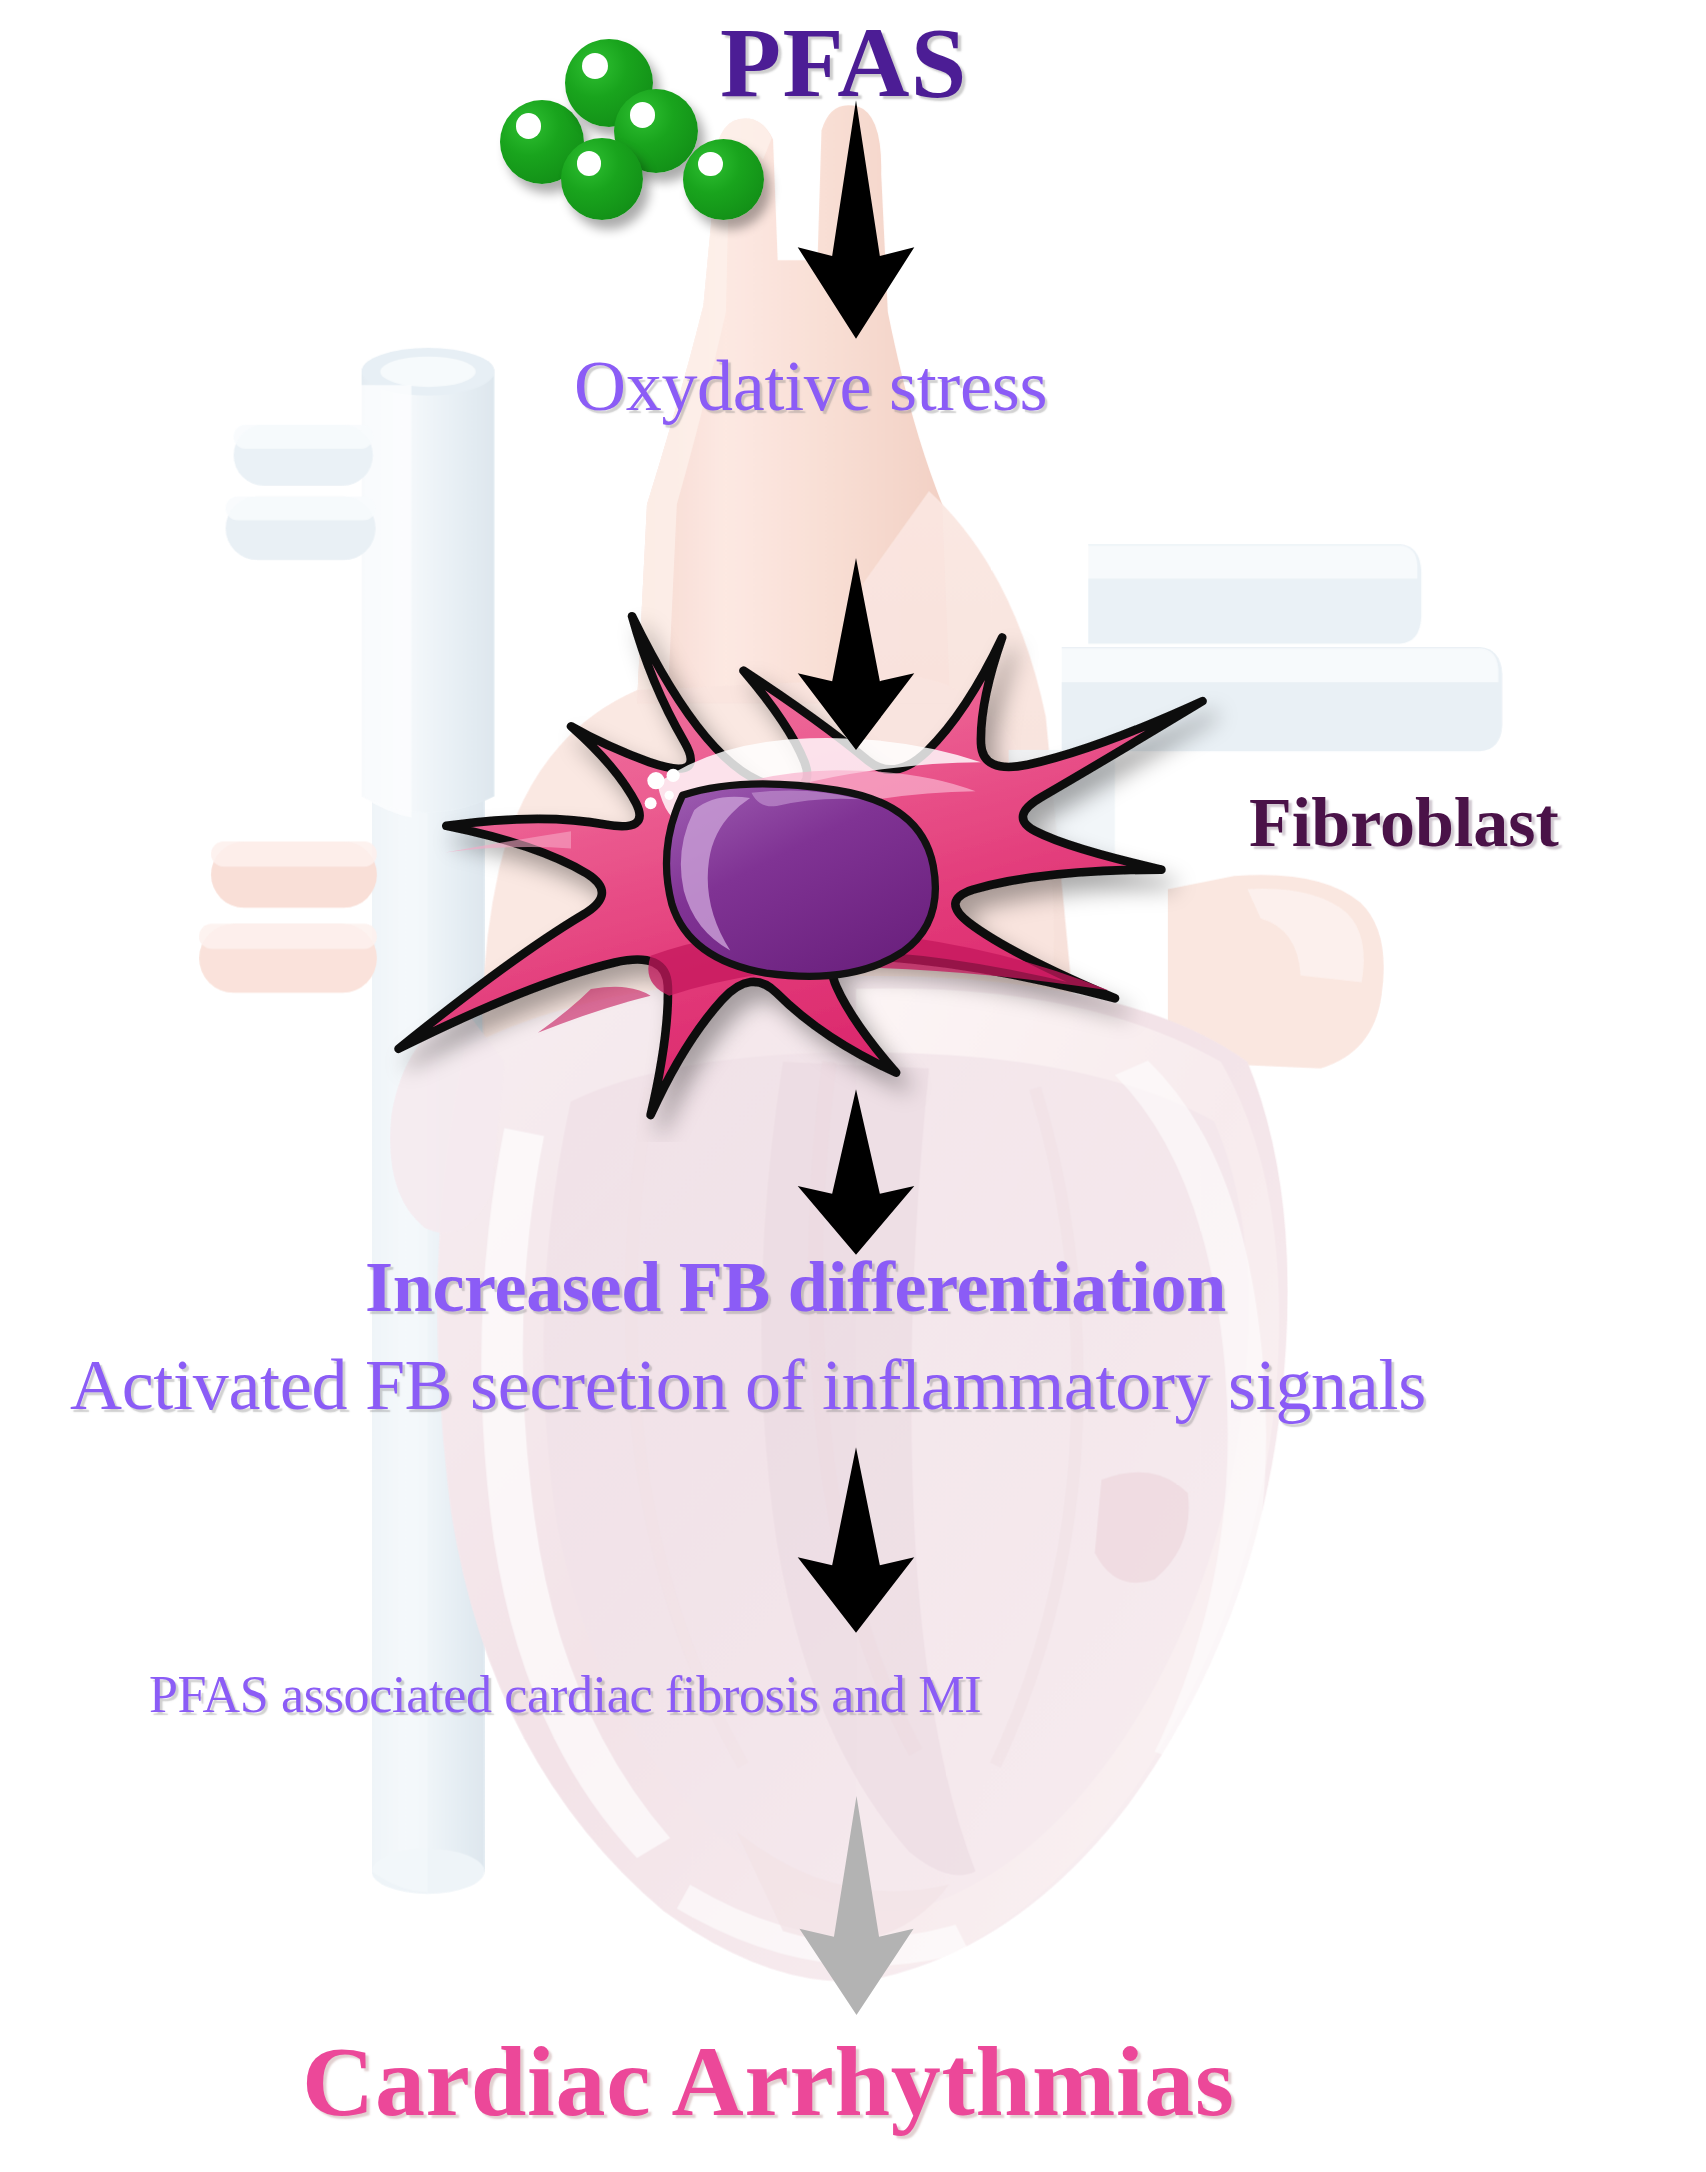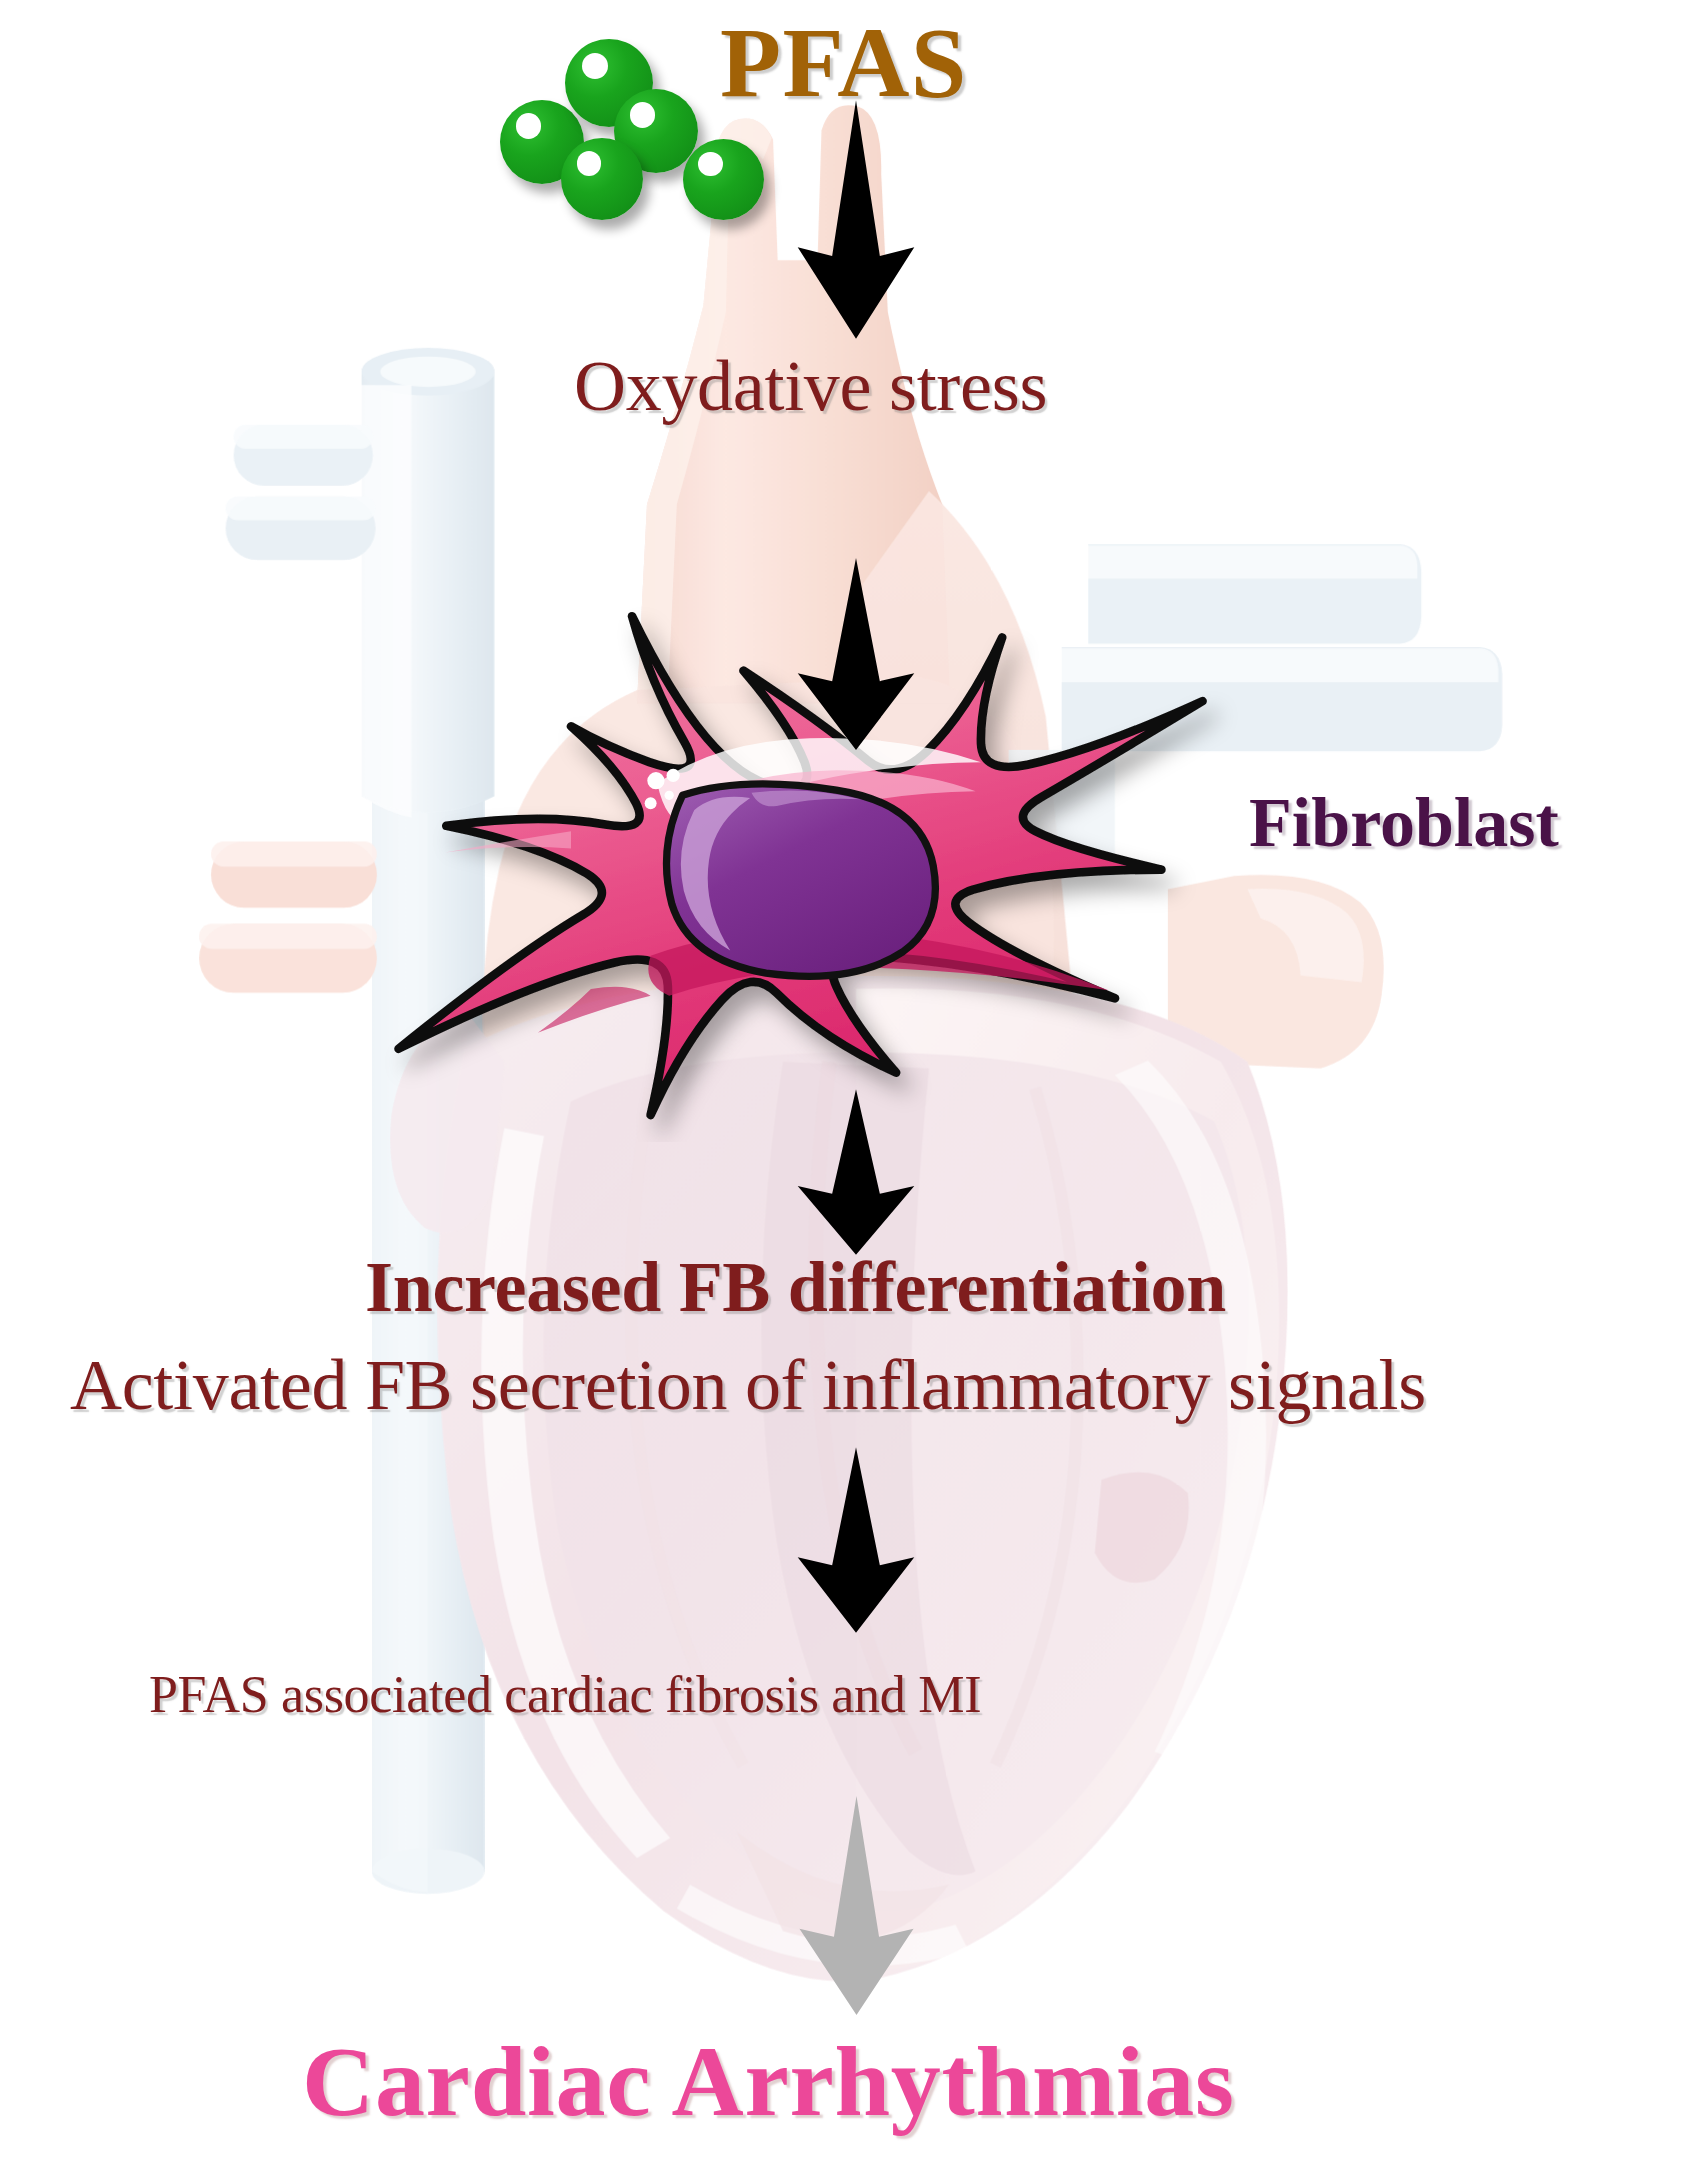"PFAS" .title-pfas { color: #a16207 -> #4c1d95 }
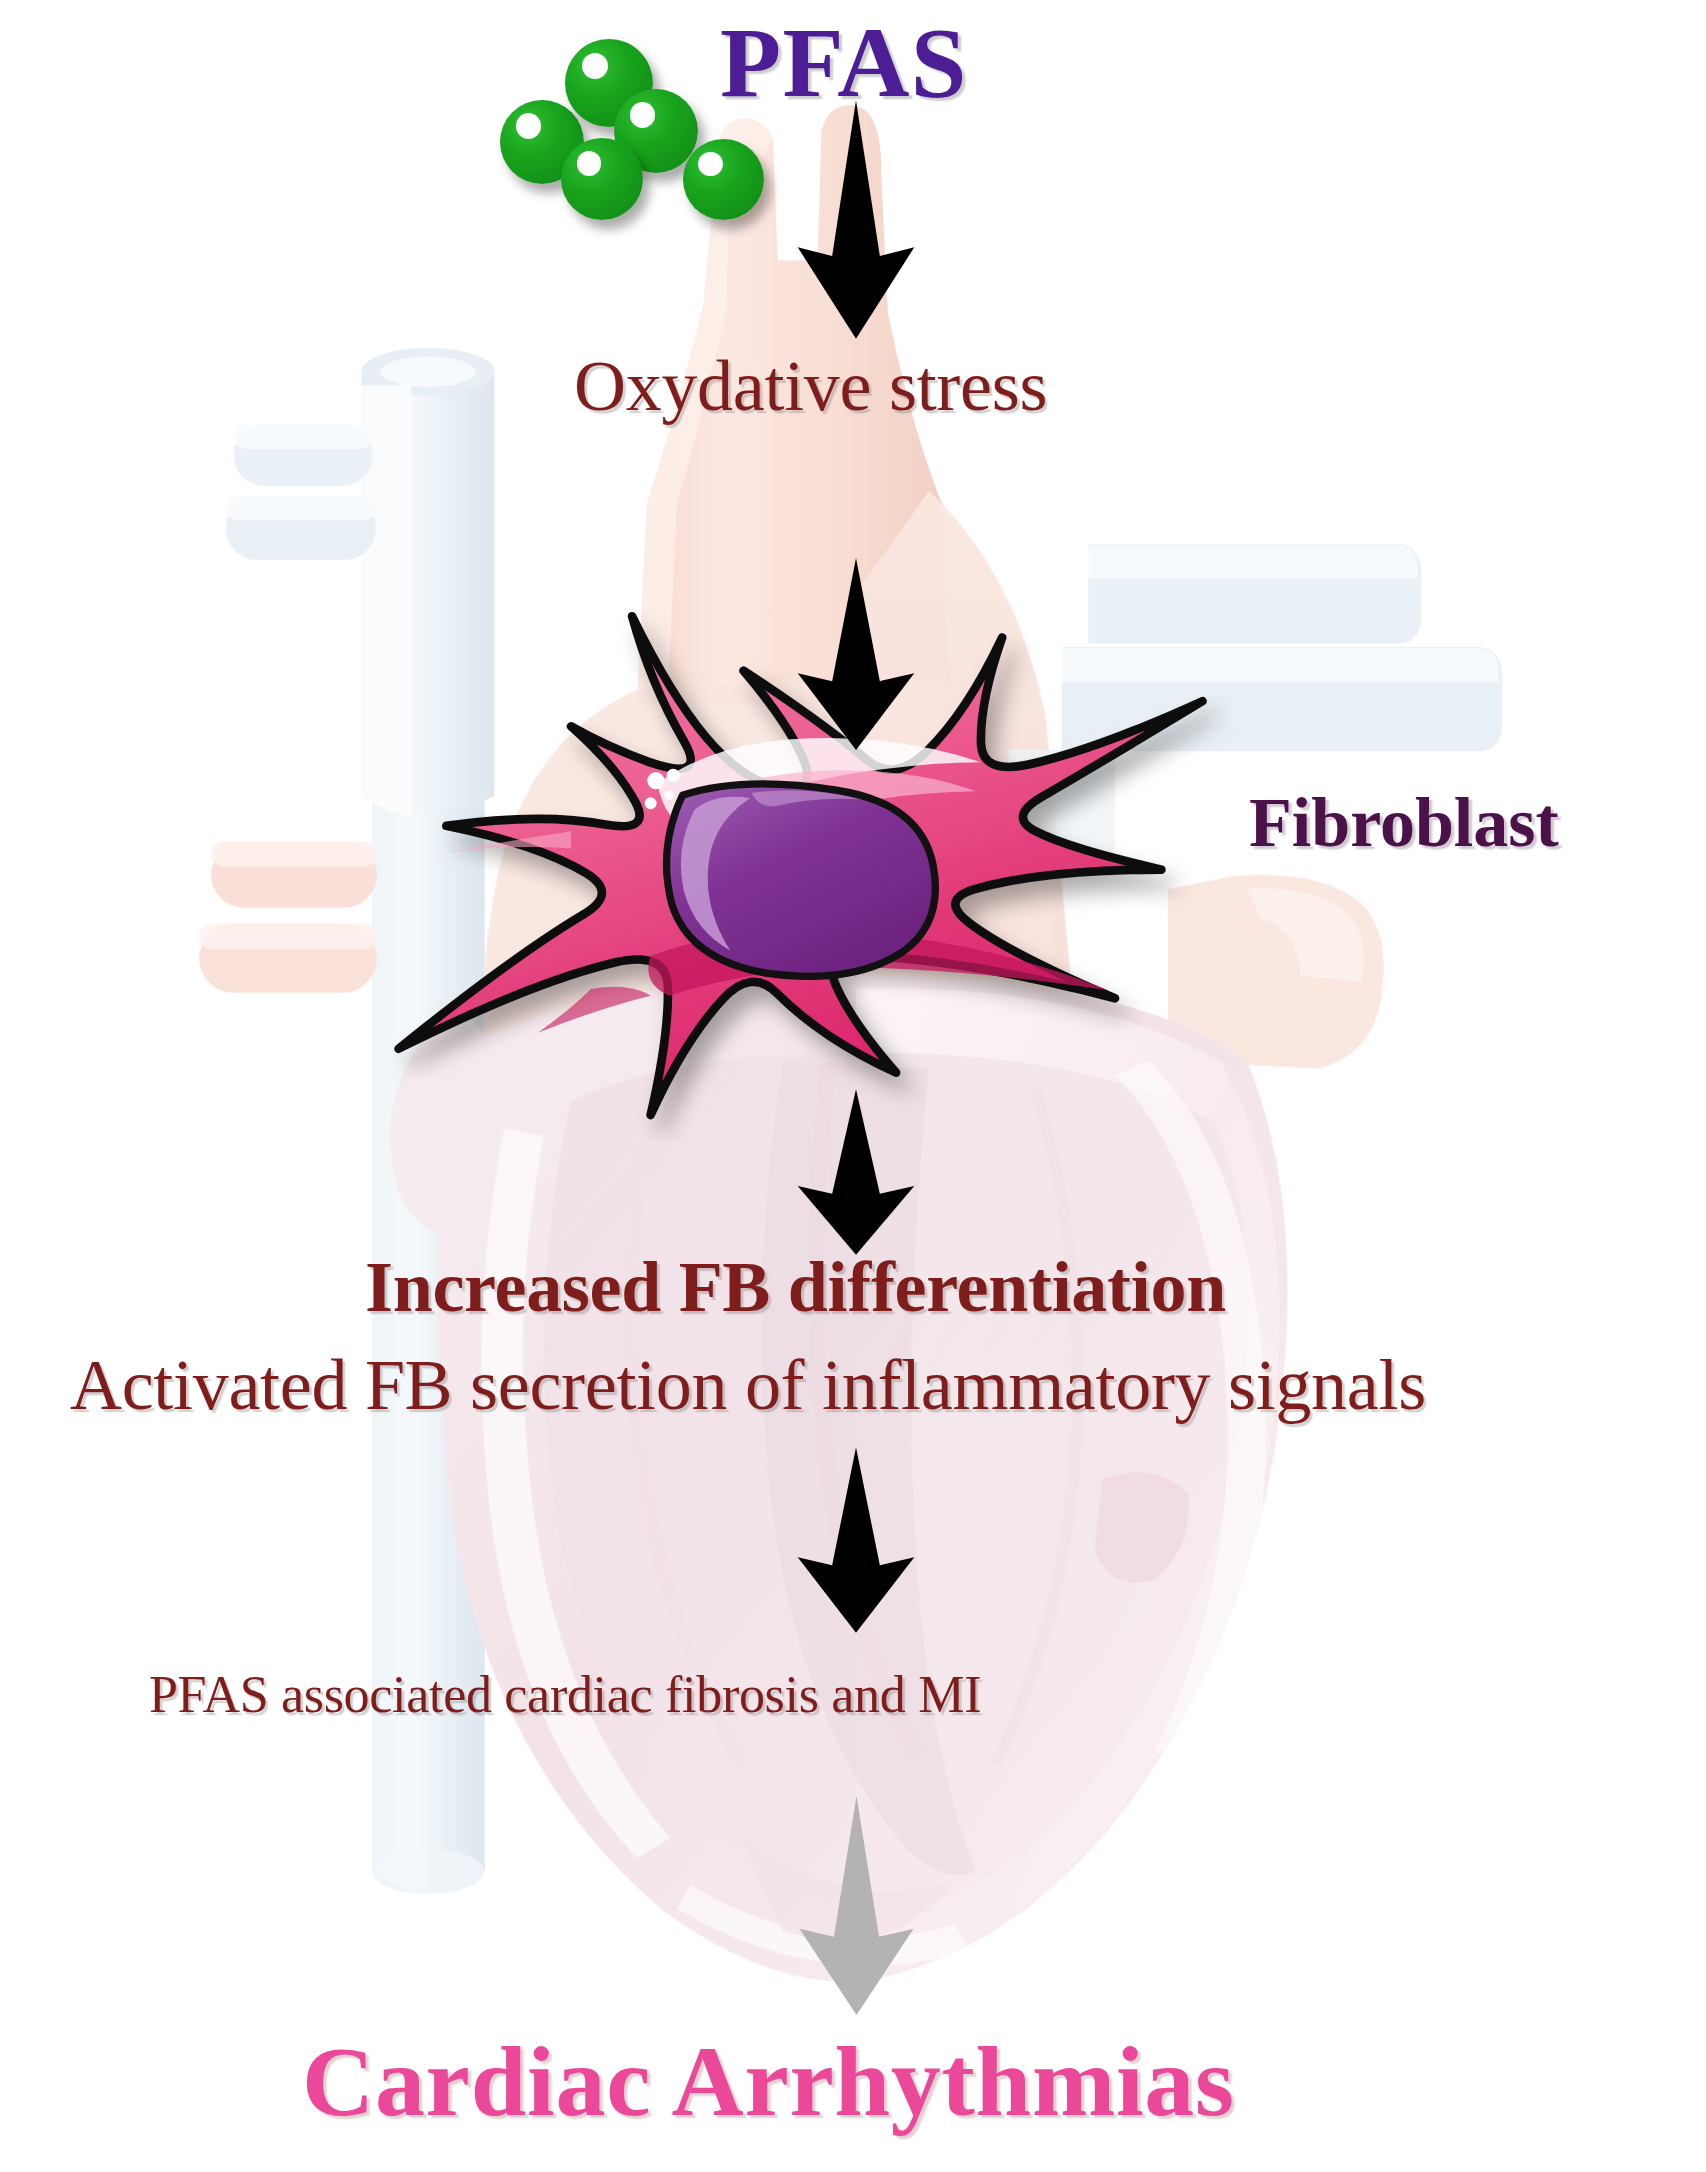"Oxydative stress" .txt { color: #7f1d1d -> #8b5cf6 }
